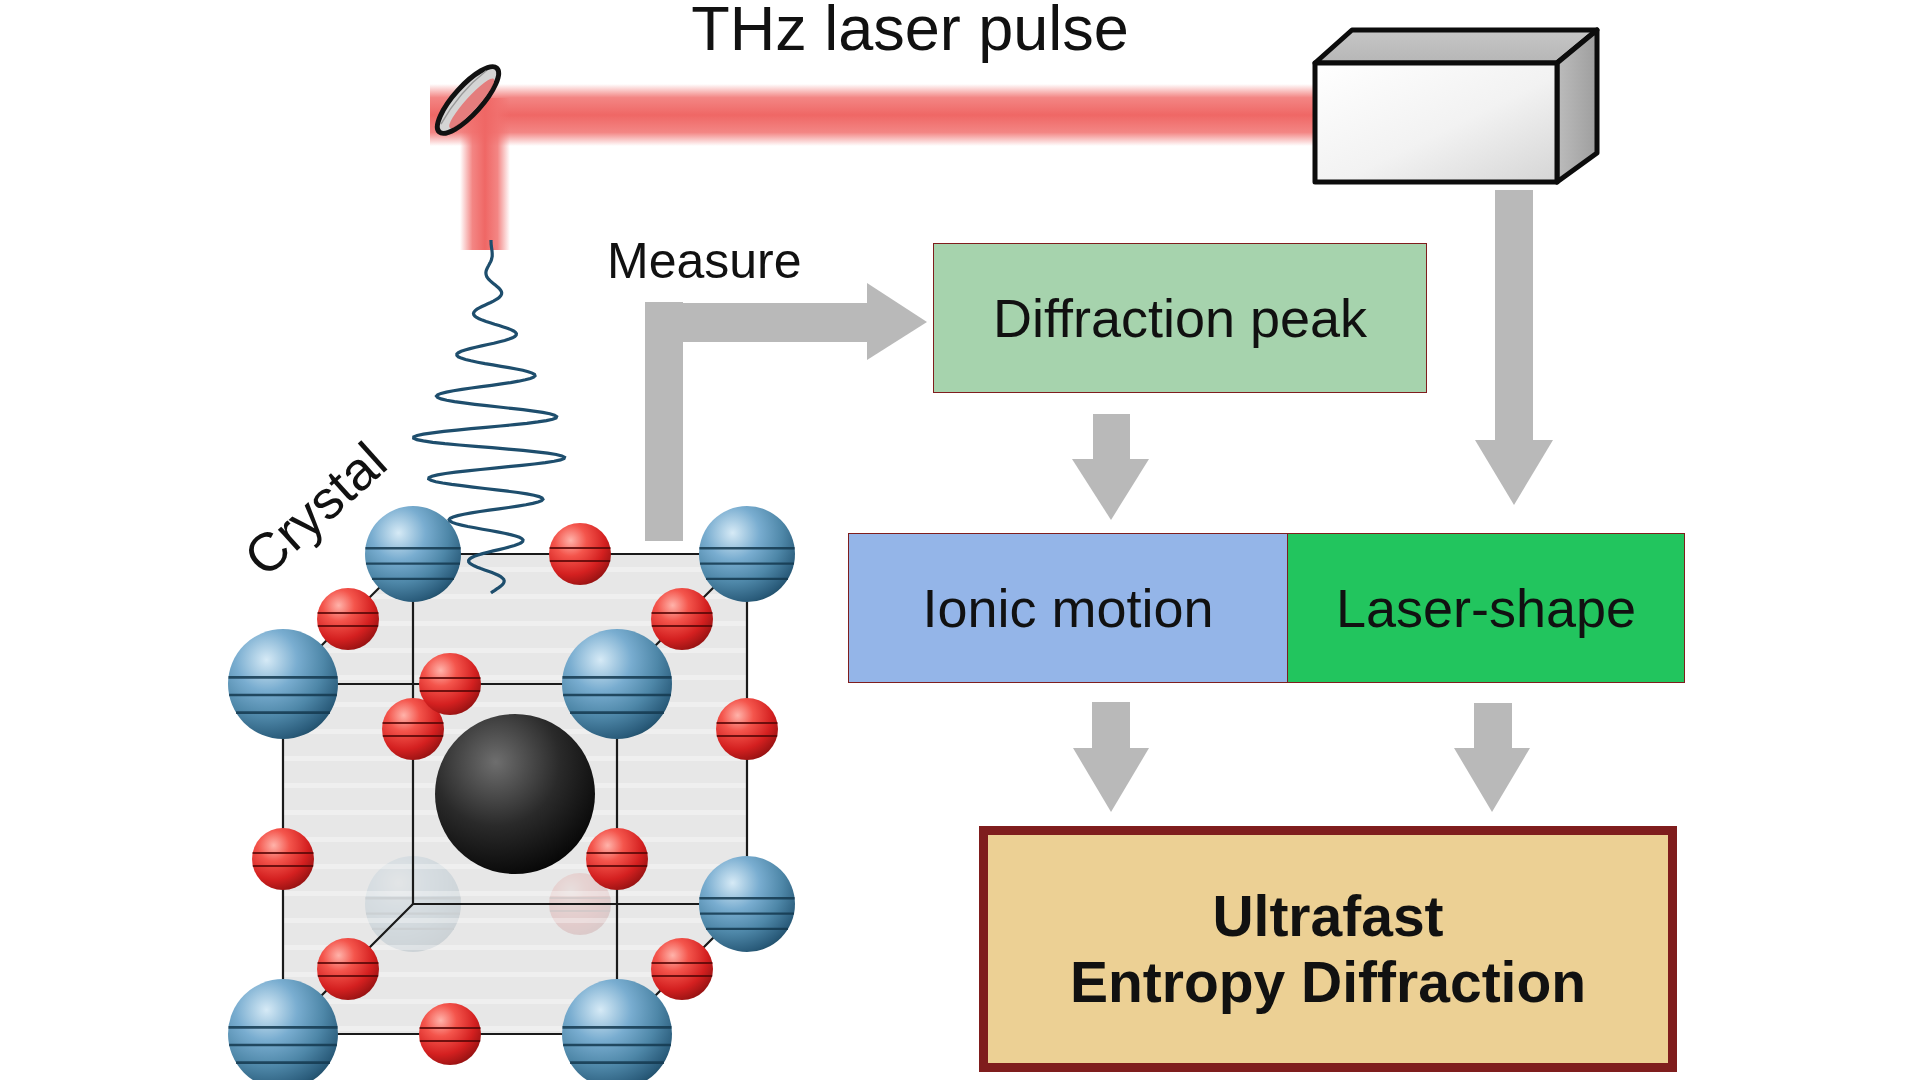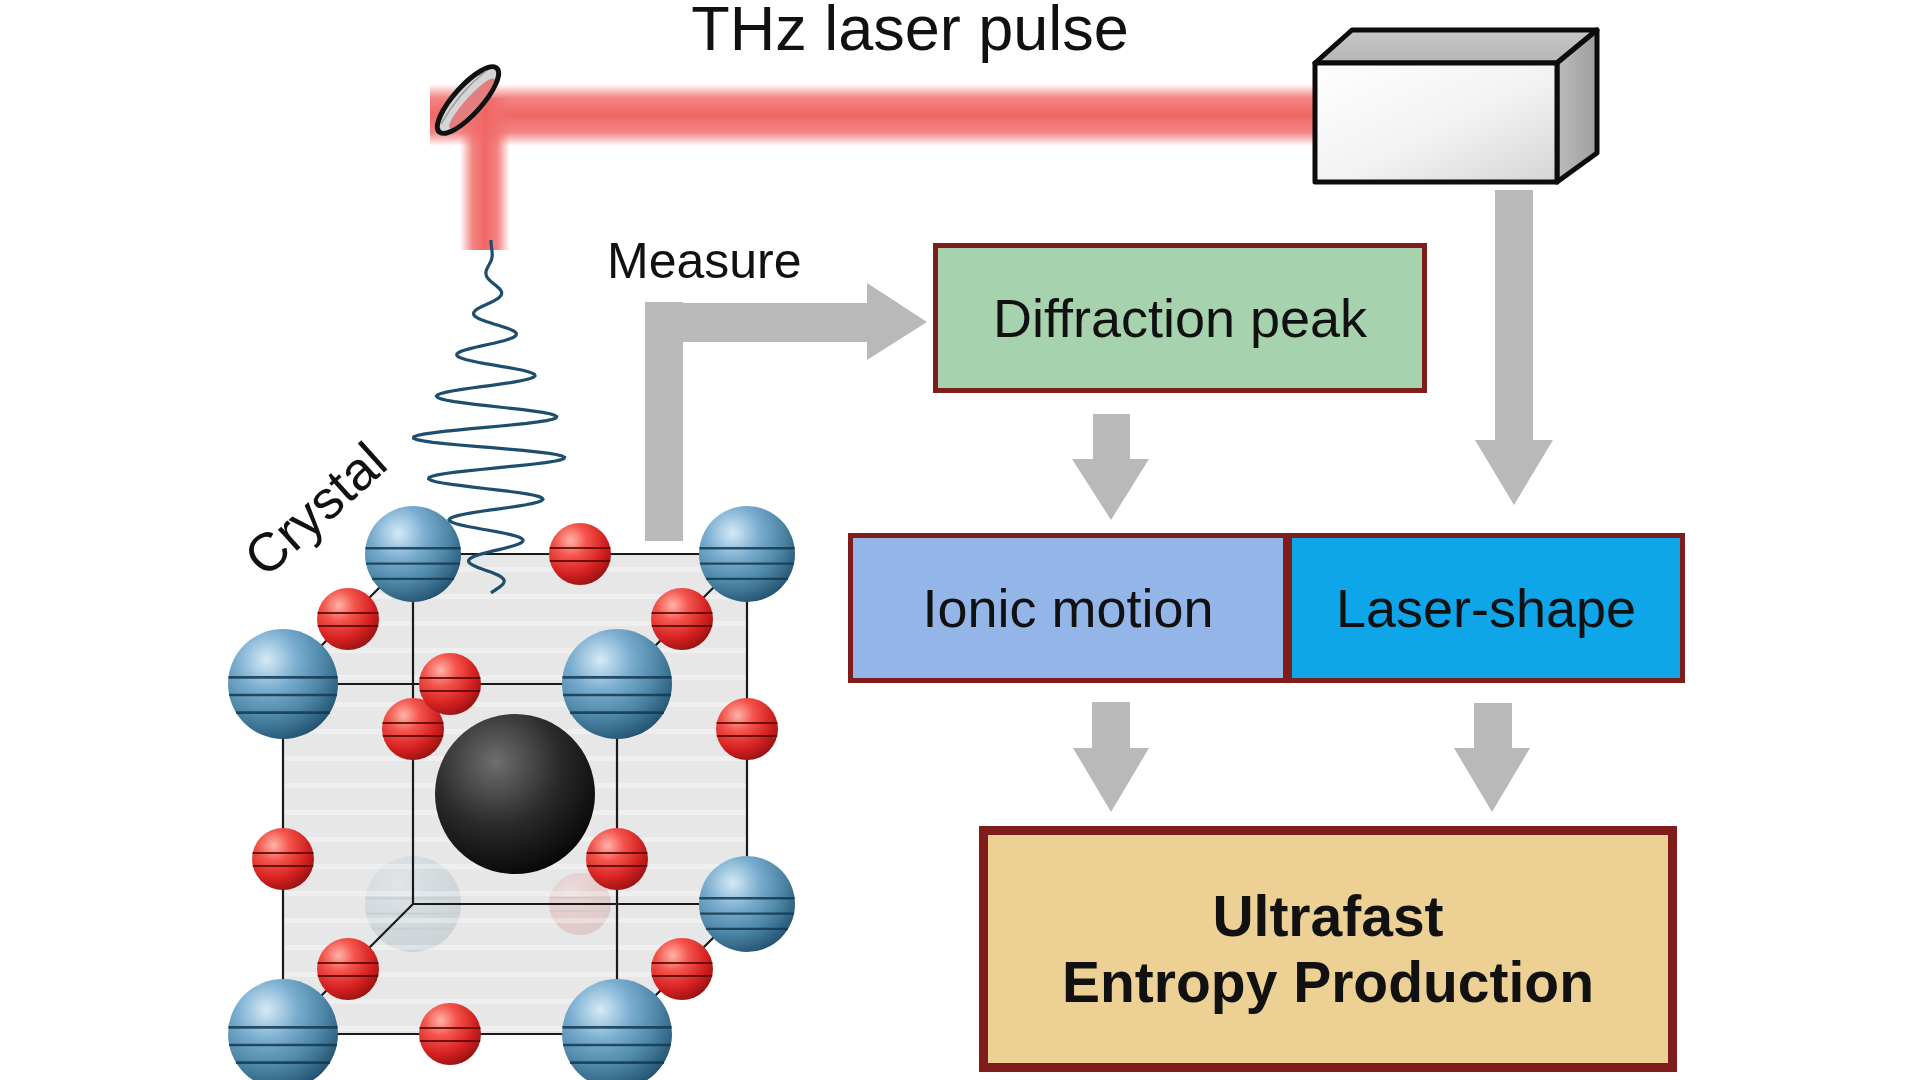"Diffraction peak" .fbox { border: 5px solid #7f1d1d -> 1px solid #7f1d1d }
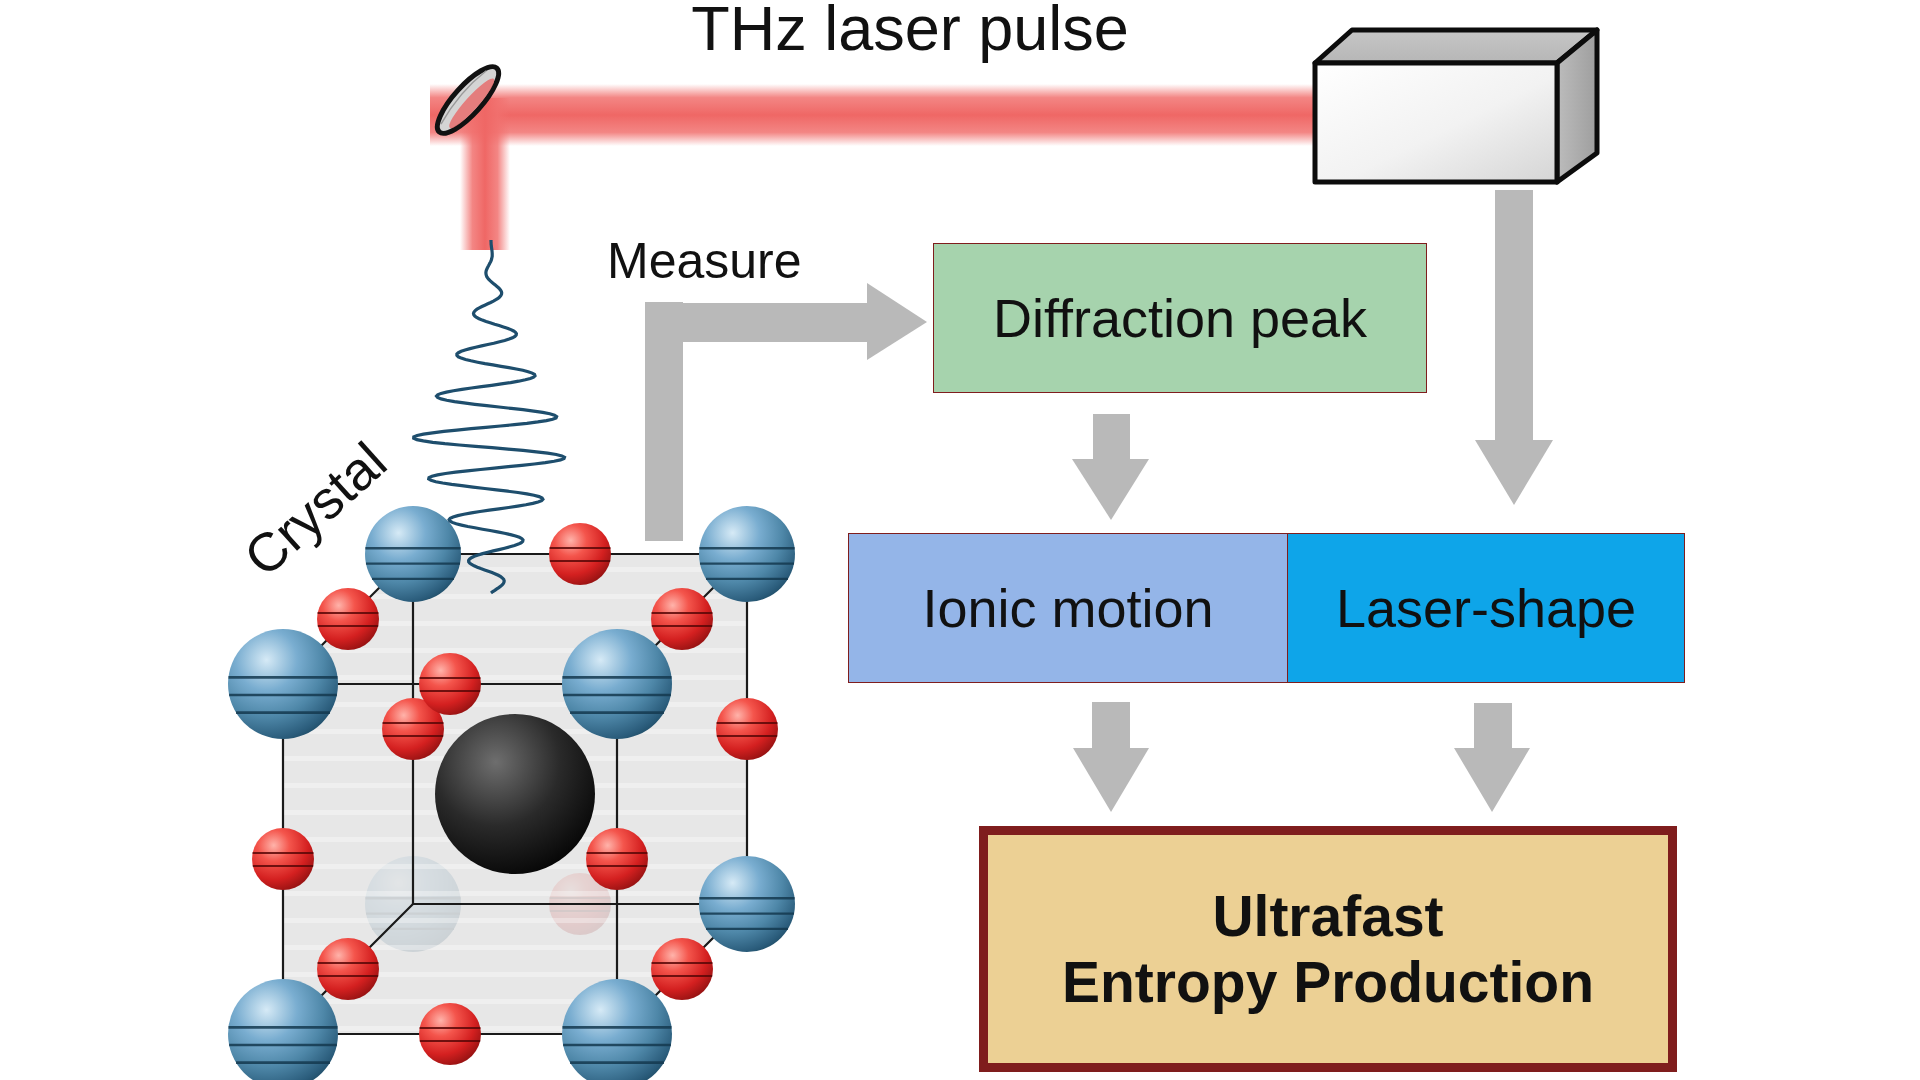"Laser-shape" .box-red { background: #0ea5e9 -> #22c55e }
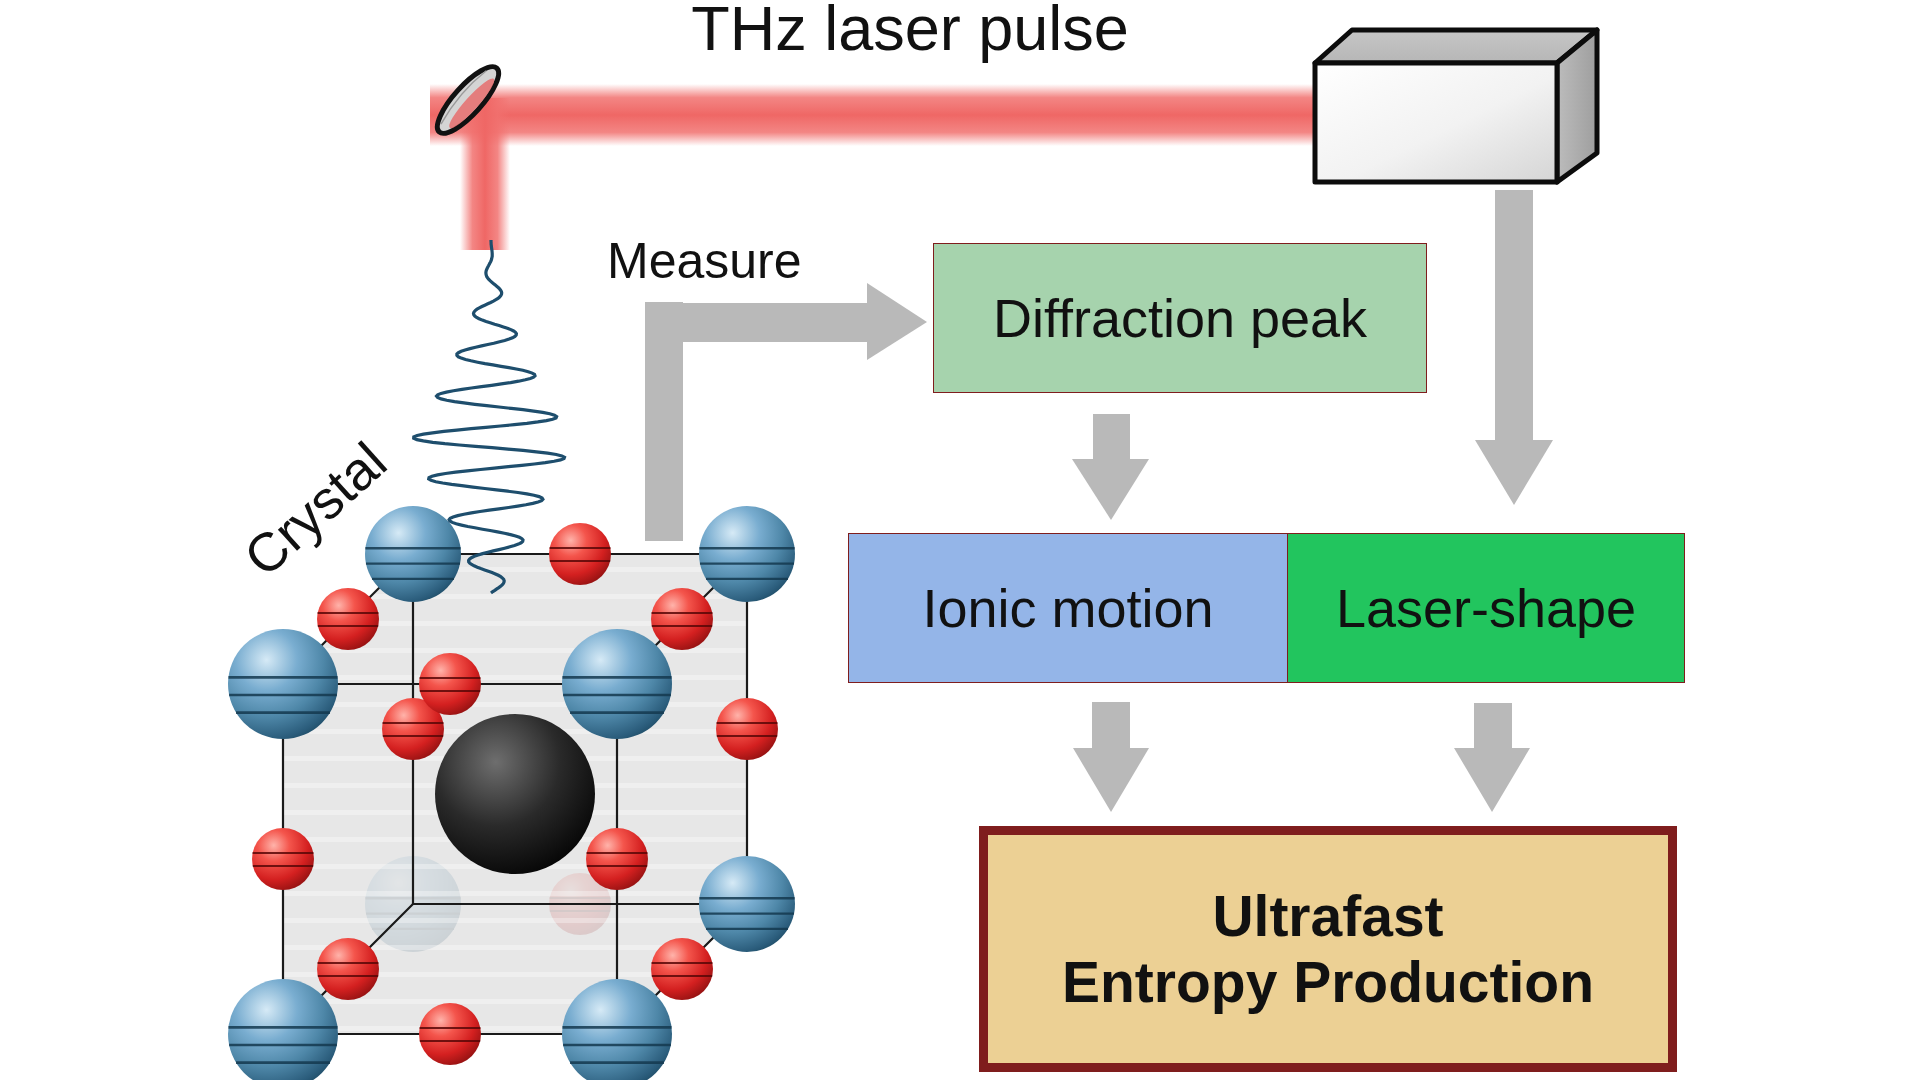"Entropy Production" span.ln { text: Production -> Diffraction }
